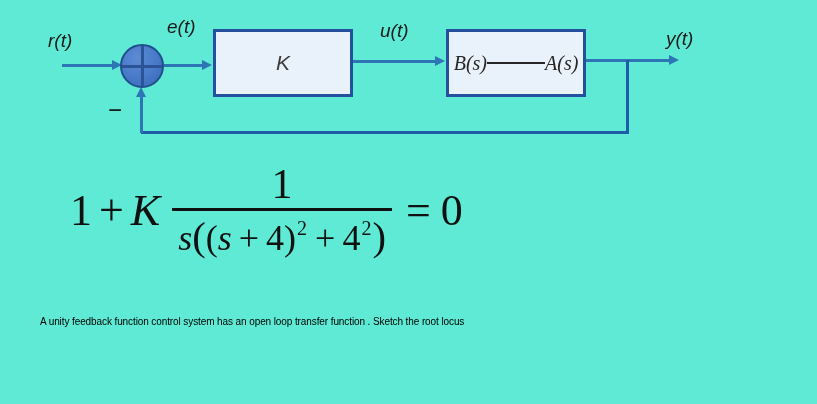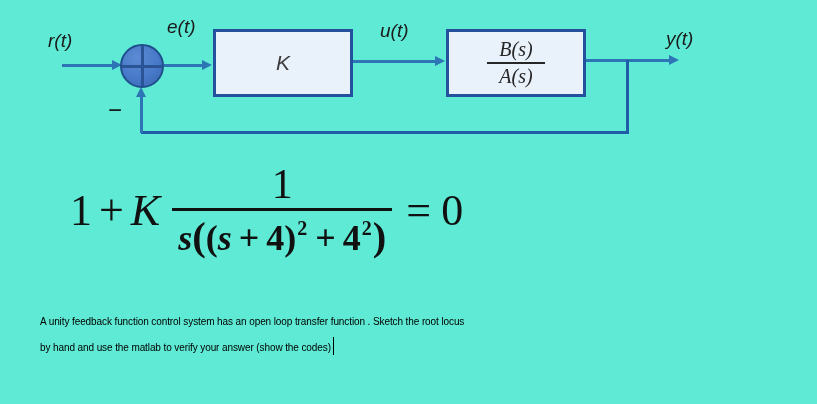"B(s)" .frac-sm { flex-direction: column -> row }
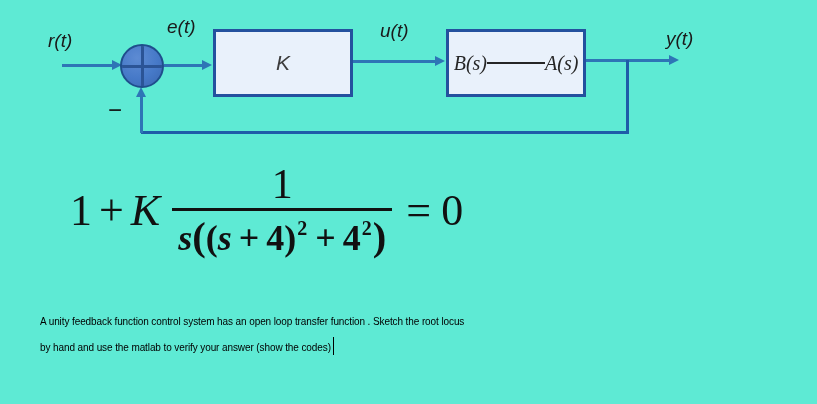"s((s + 4)2 + 42)" .eq-den { font-weight: bold -> none }
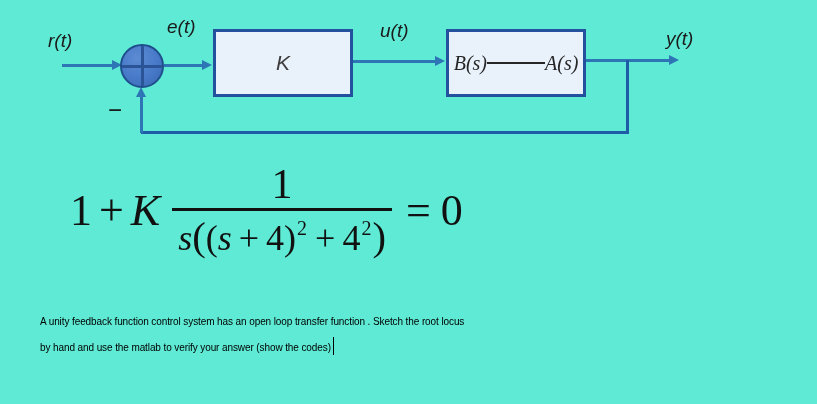"by hand and use the" div { html: <div><span>by hand and use the matlab to verify your answer (show the codes)</span><span></span></div> -> none }
